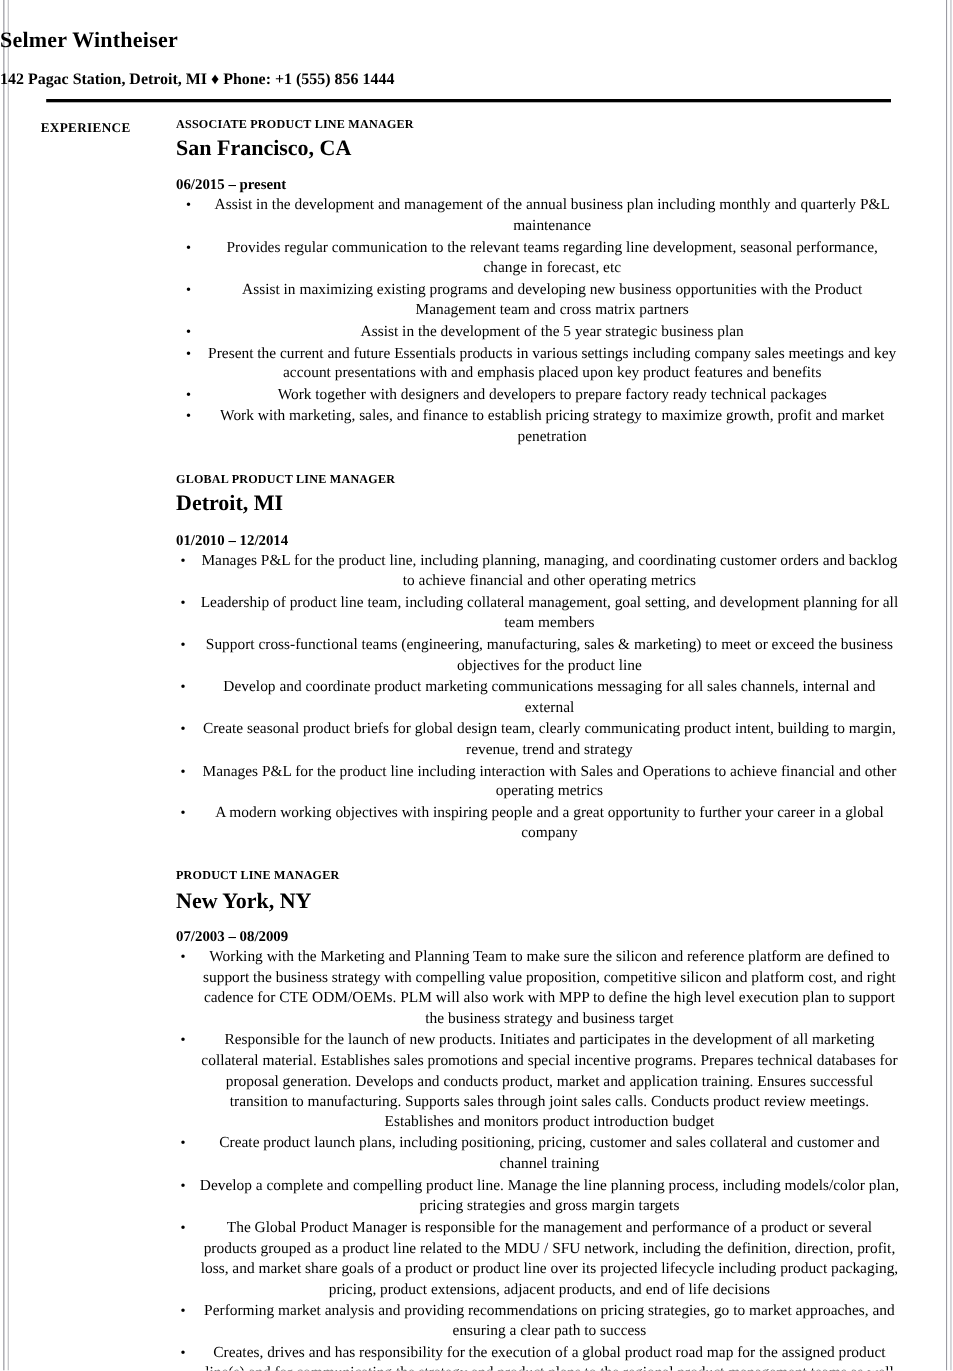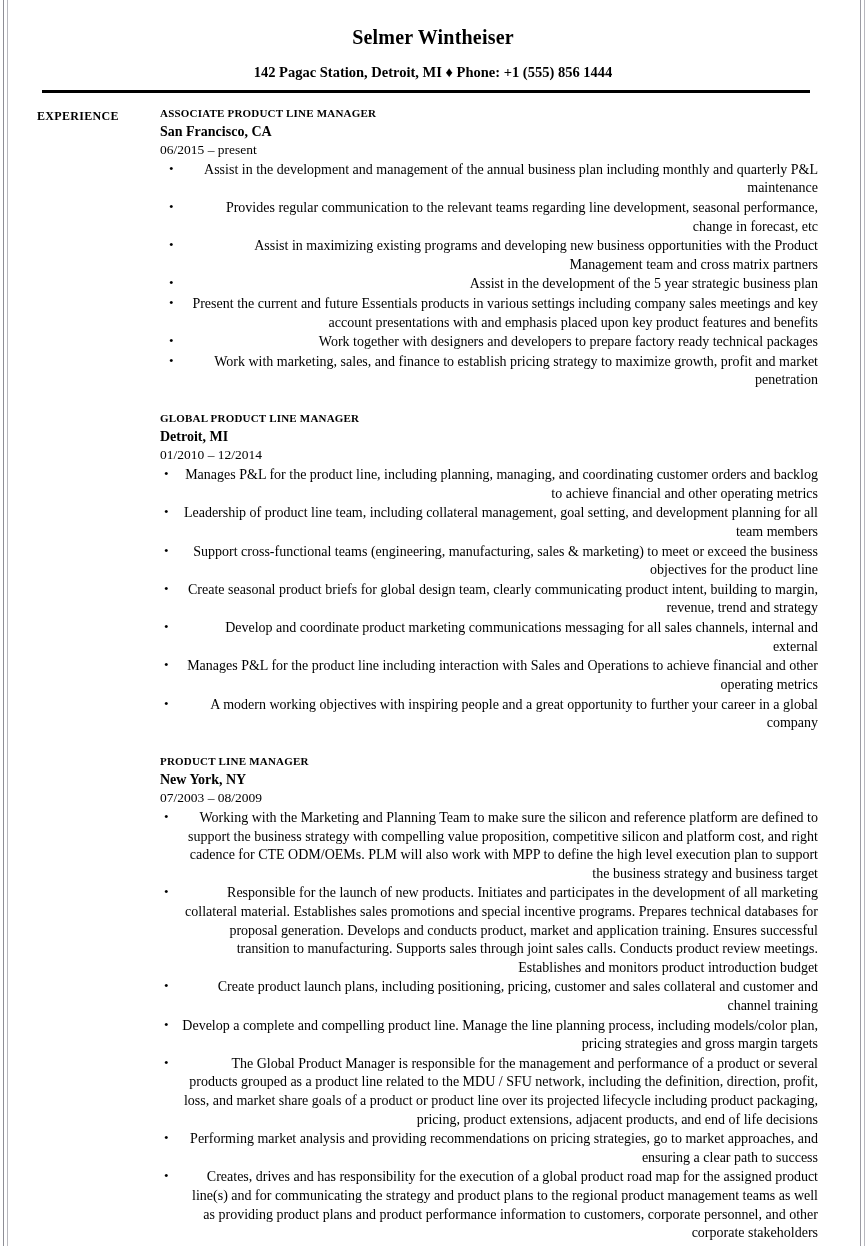"Selmer Wintheiser" .hdr { text-align: center -> left }
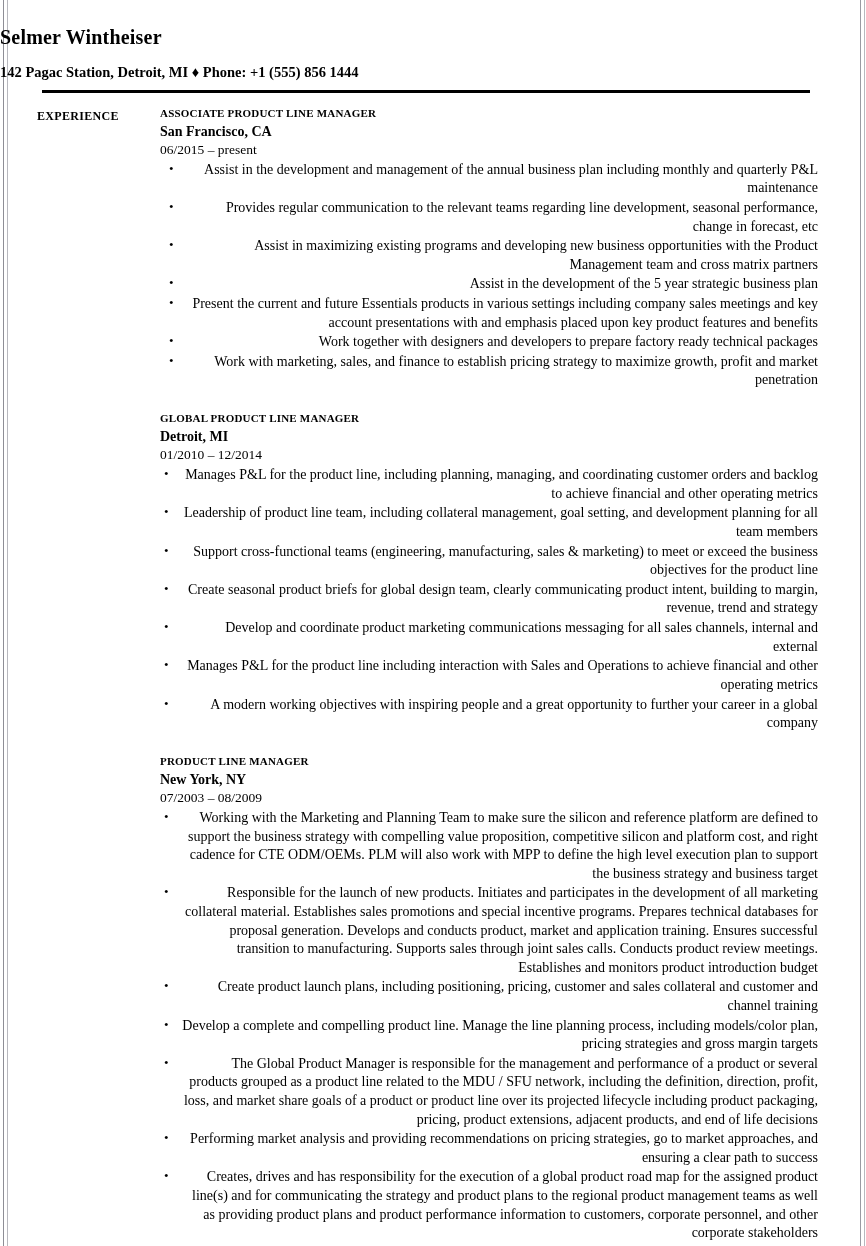"San Francisco, CA" .job-location { font-size: 14px -> 20px }
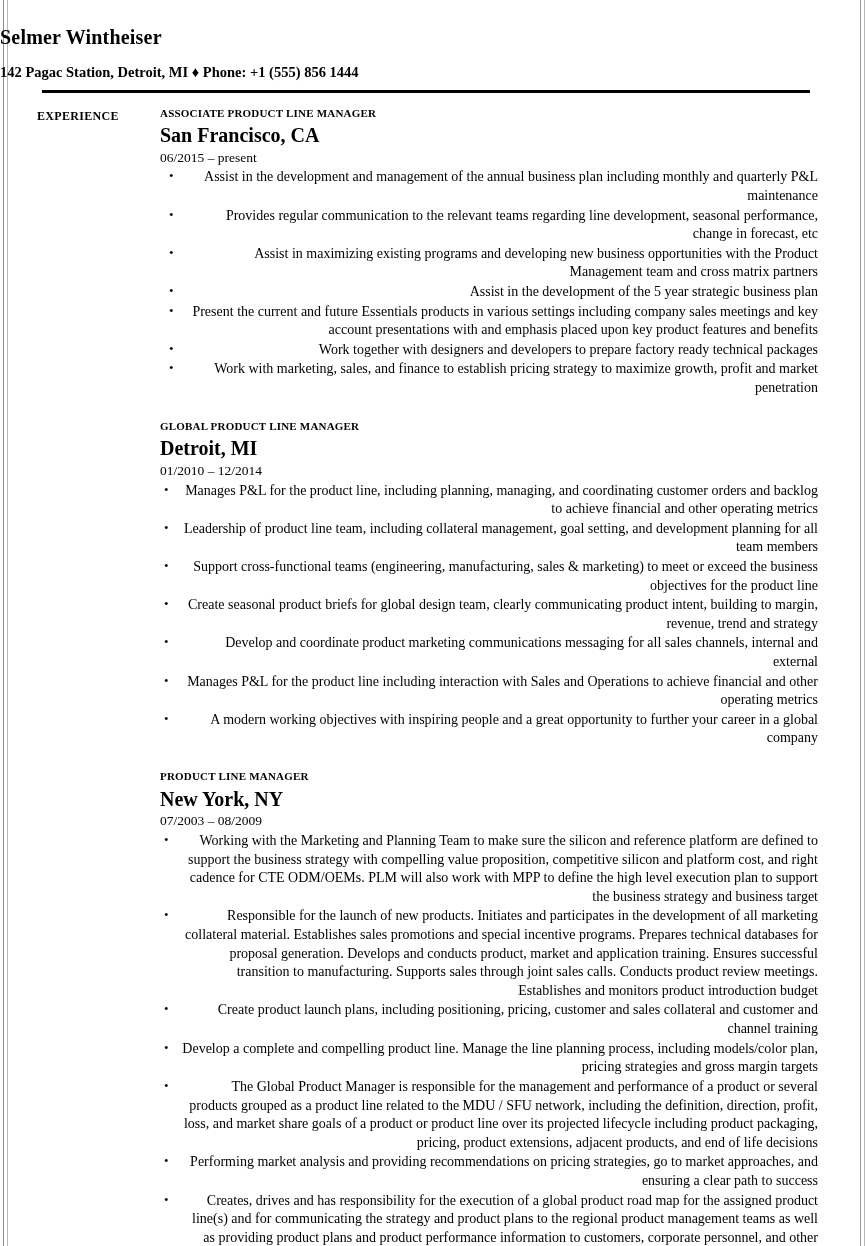"06/2015 – present" .job-dates { font-weight: none -> bold; margin-top: 1px -> 11px }
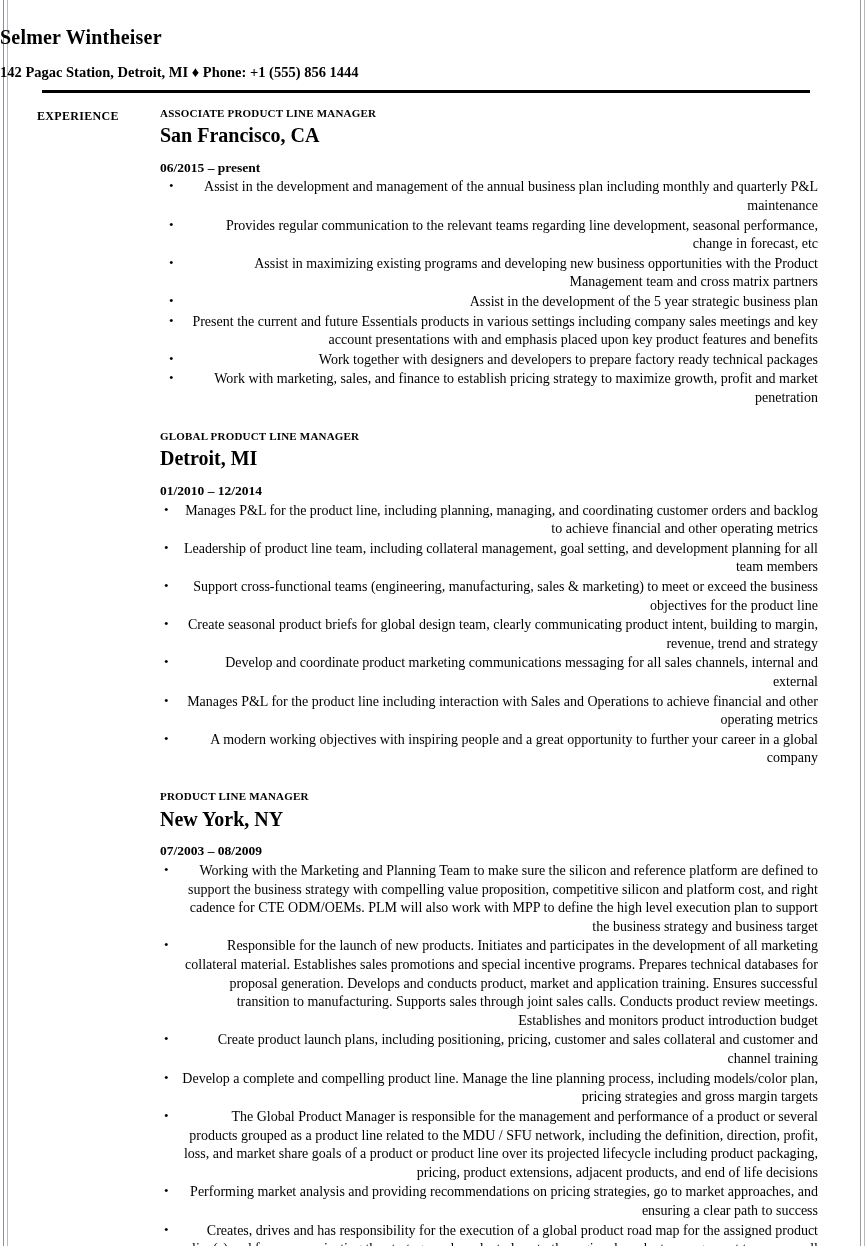"Assist in the development and" ul.bullets li { text-align: right -> center }
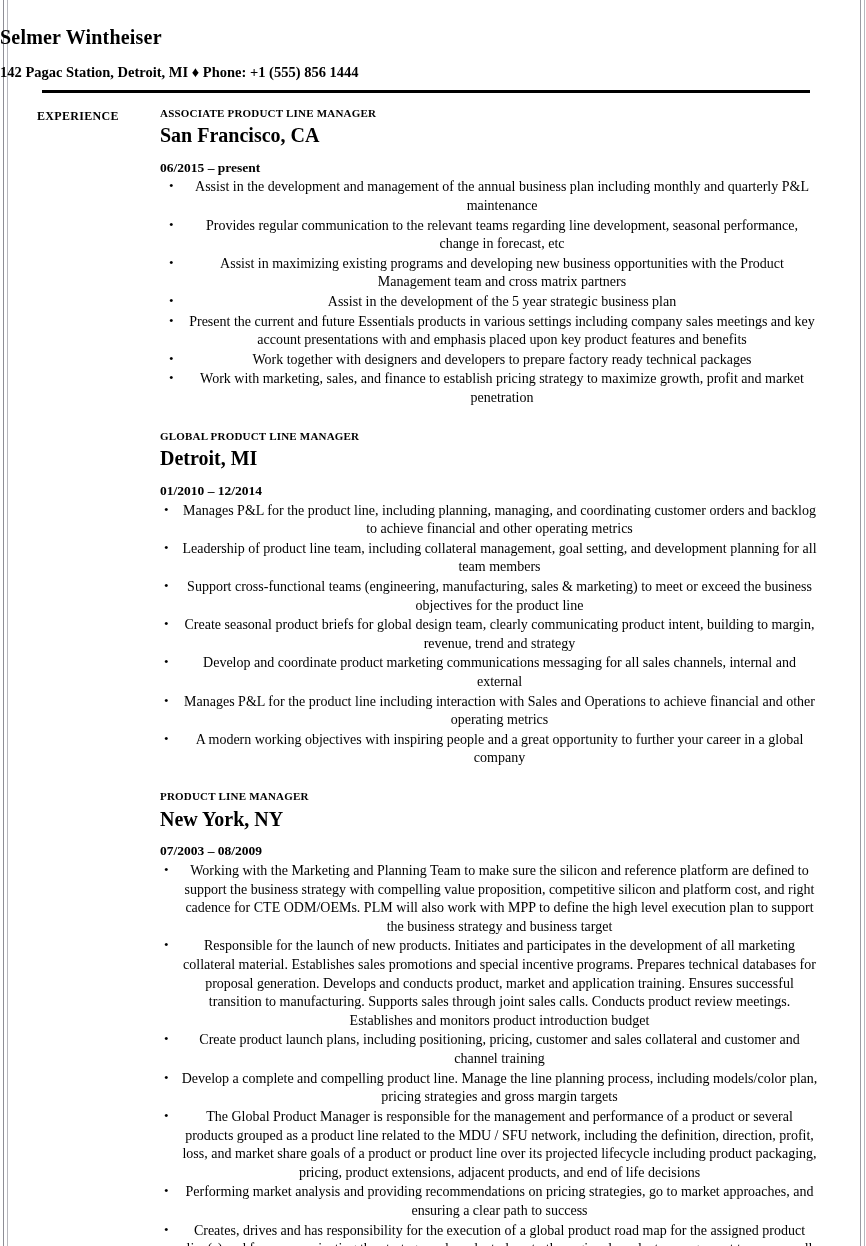"Create seasonal product briefs for" li { order: before "Develop and coordinate product marketing" -> after "Develop and coordinate product marketing" }
